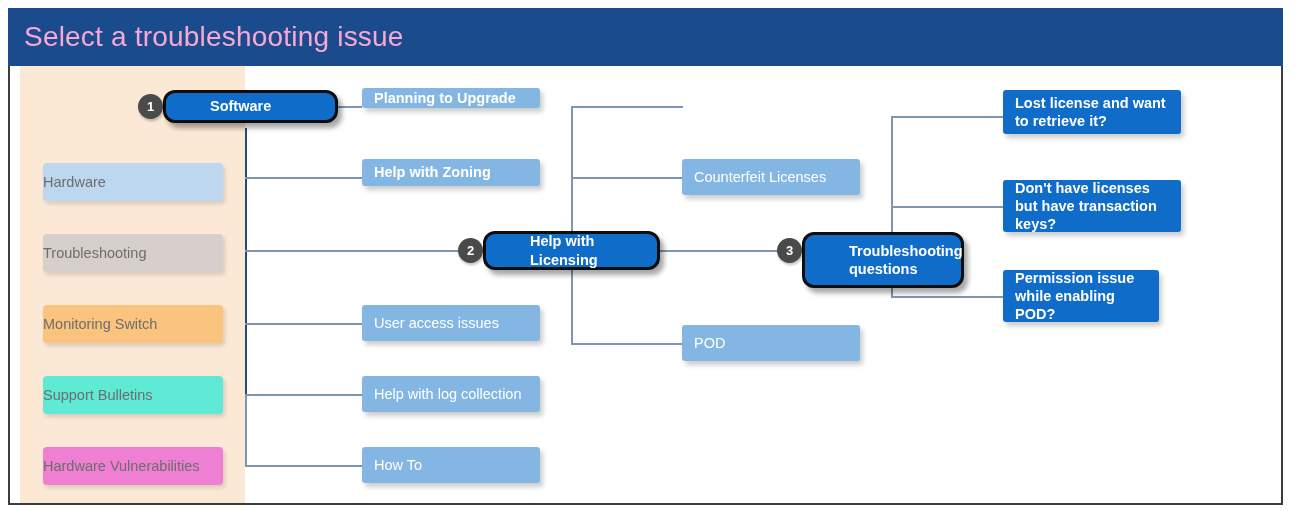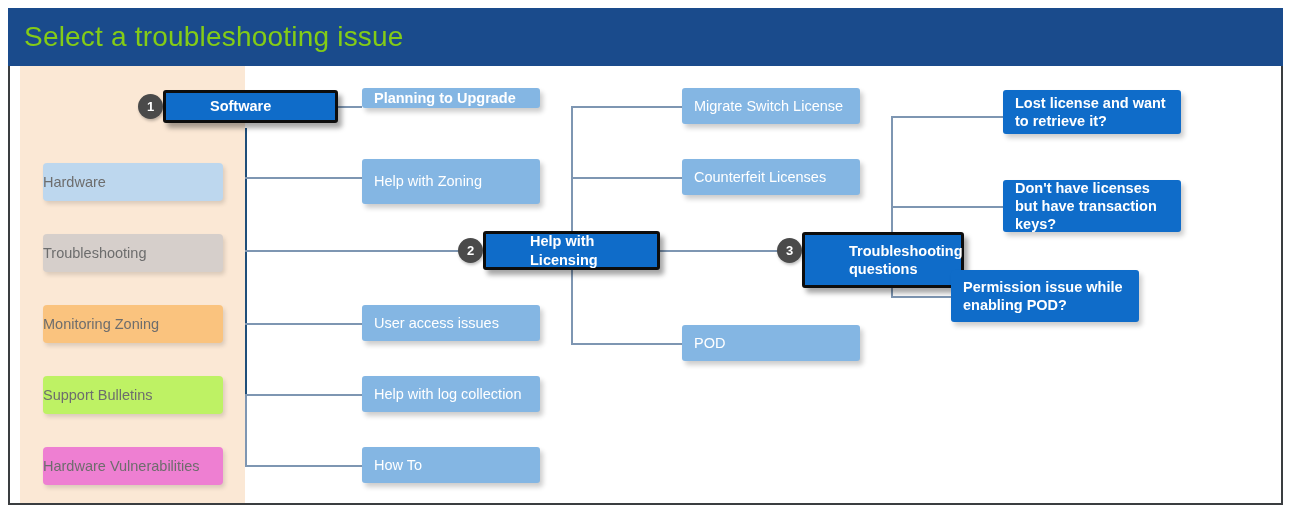"Select a troubleshooting issue" .header-title { color: #84cc16 -> #f9a8d4 }
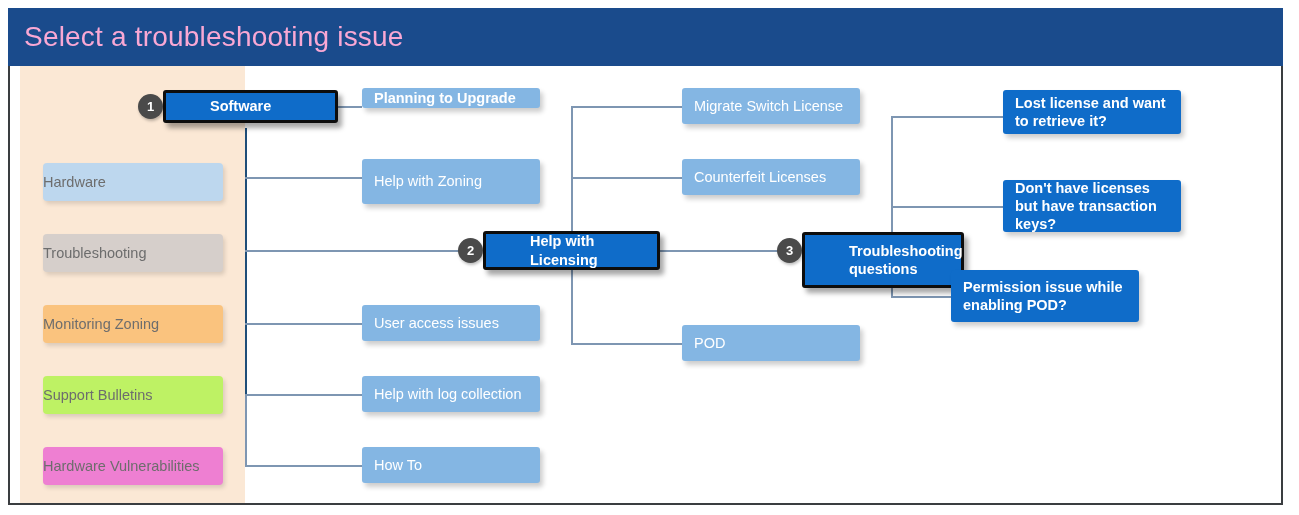"Software" .node.sel { border-radius: 3px -> 12px }
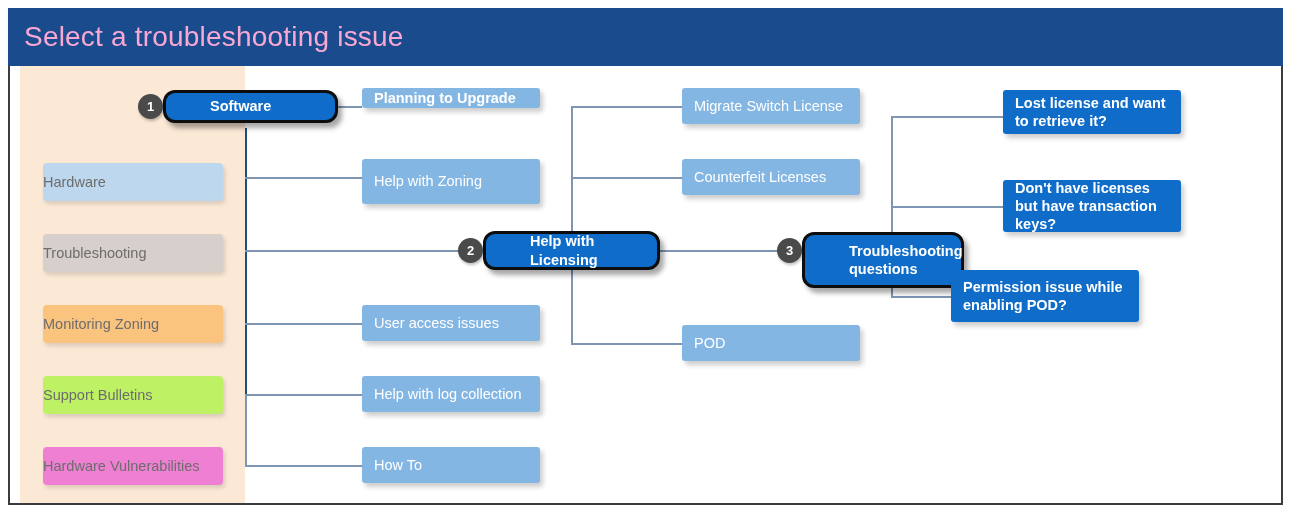"Migrate Switch License" div.node { html: <div> <span>Migrate Switch License</span> </div> -> none }
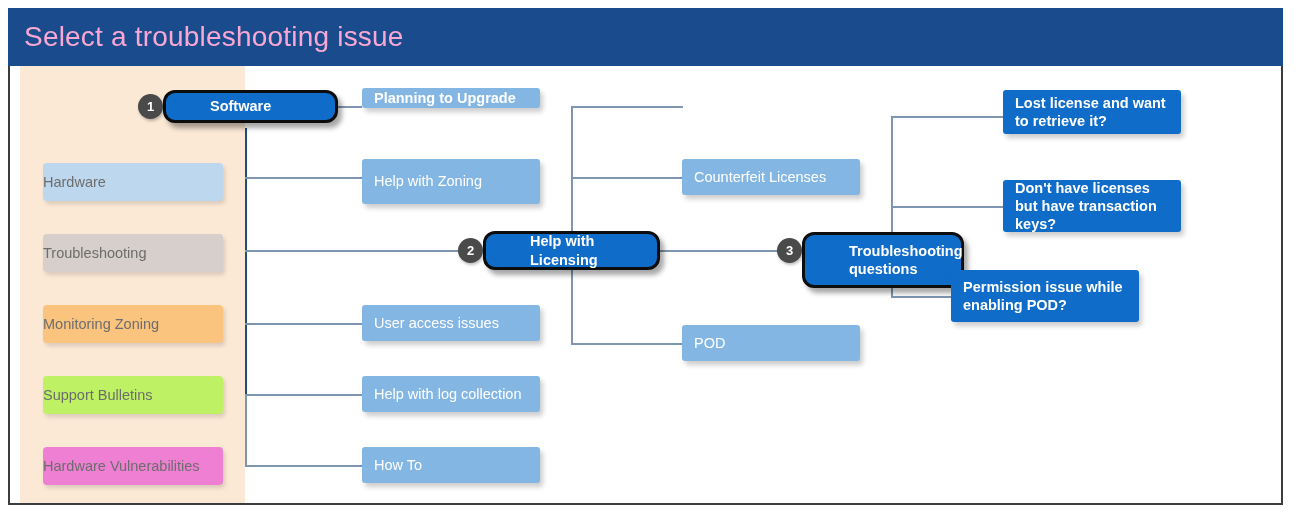"Help with Zoning" div.node { font-weight: none -> bold; height: 45px -> 27px }
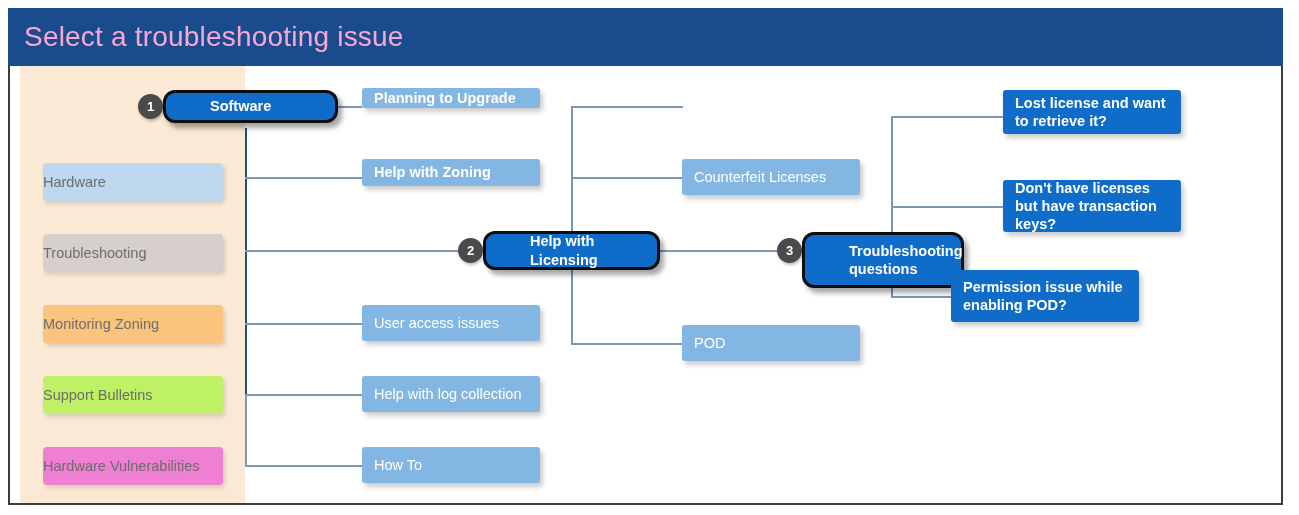"Permission issue while enabling POD?" div.node { left: 951px -> 1003px; width: 188px -> 156px }
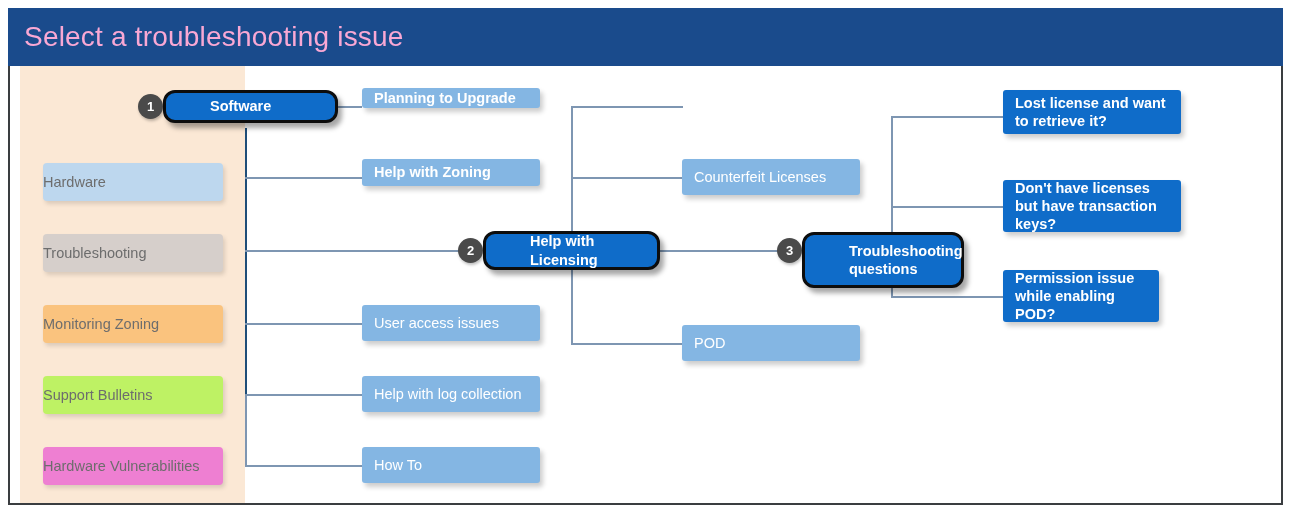"Monitoring Zoning" span { text: Zoning -> Switch }
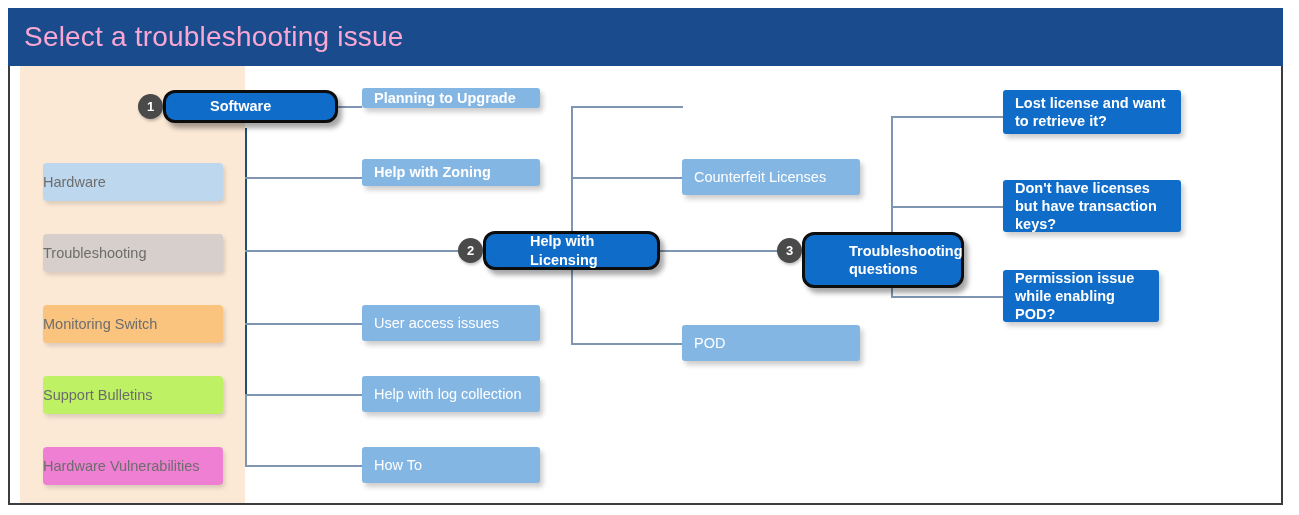"Support Bulletins" div.side-item { background: #bef264 -> #5eead4 }
